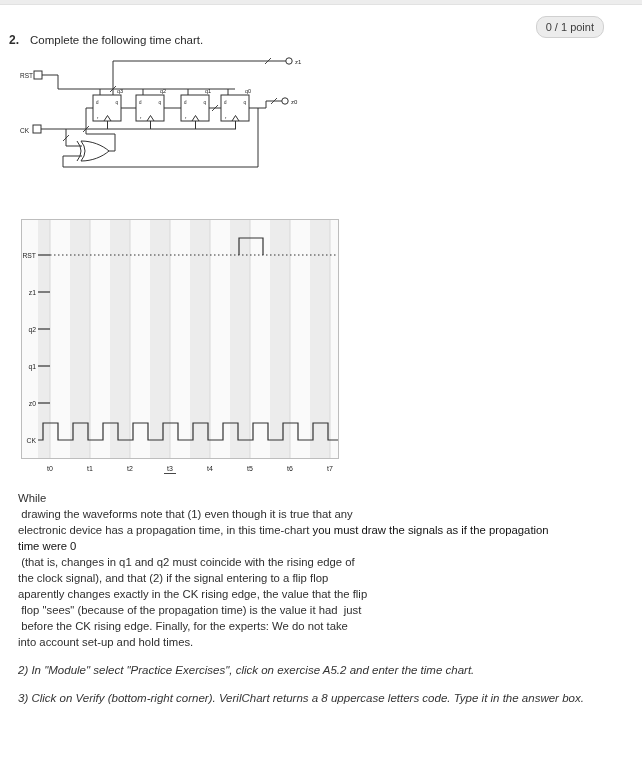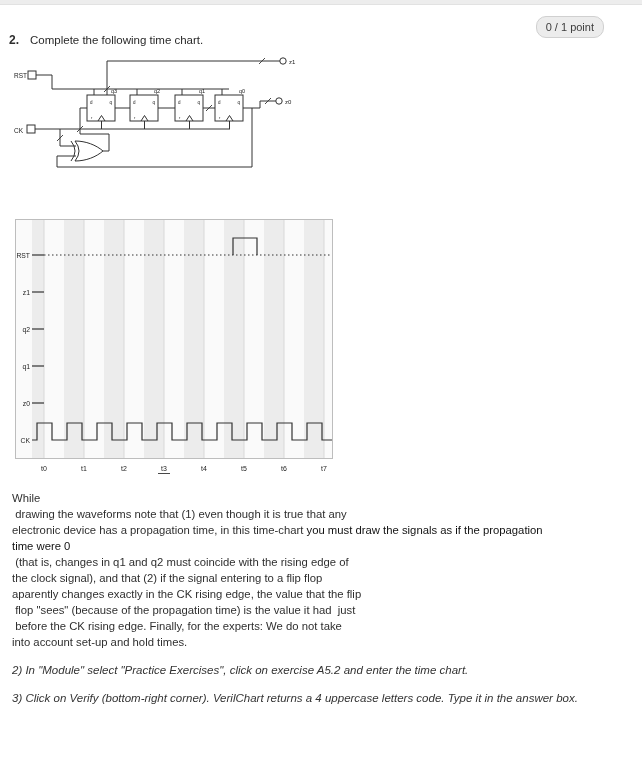"While" .content { padding-left: 12px -> 18px }
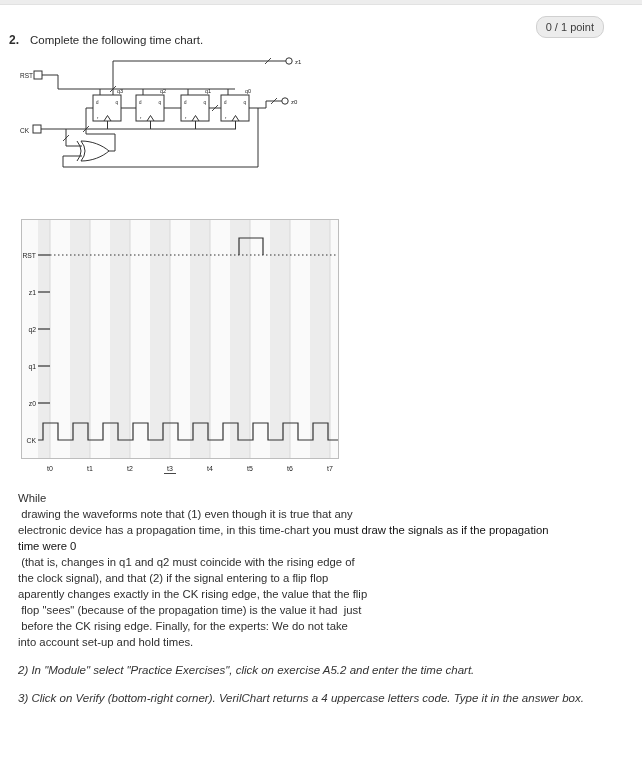"3) Click on Verify (bottom-right" p.instruction { text: 4 -> 8 }
